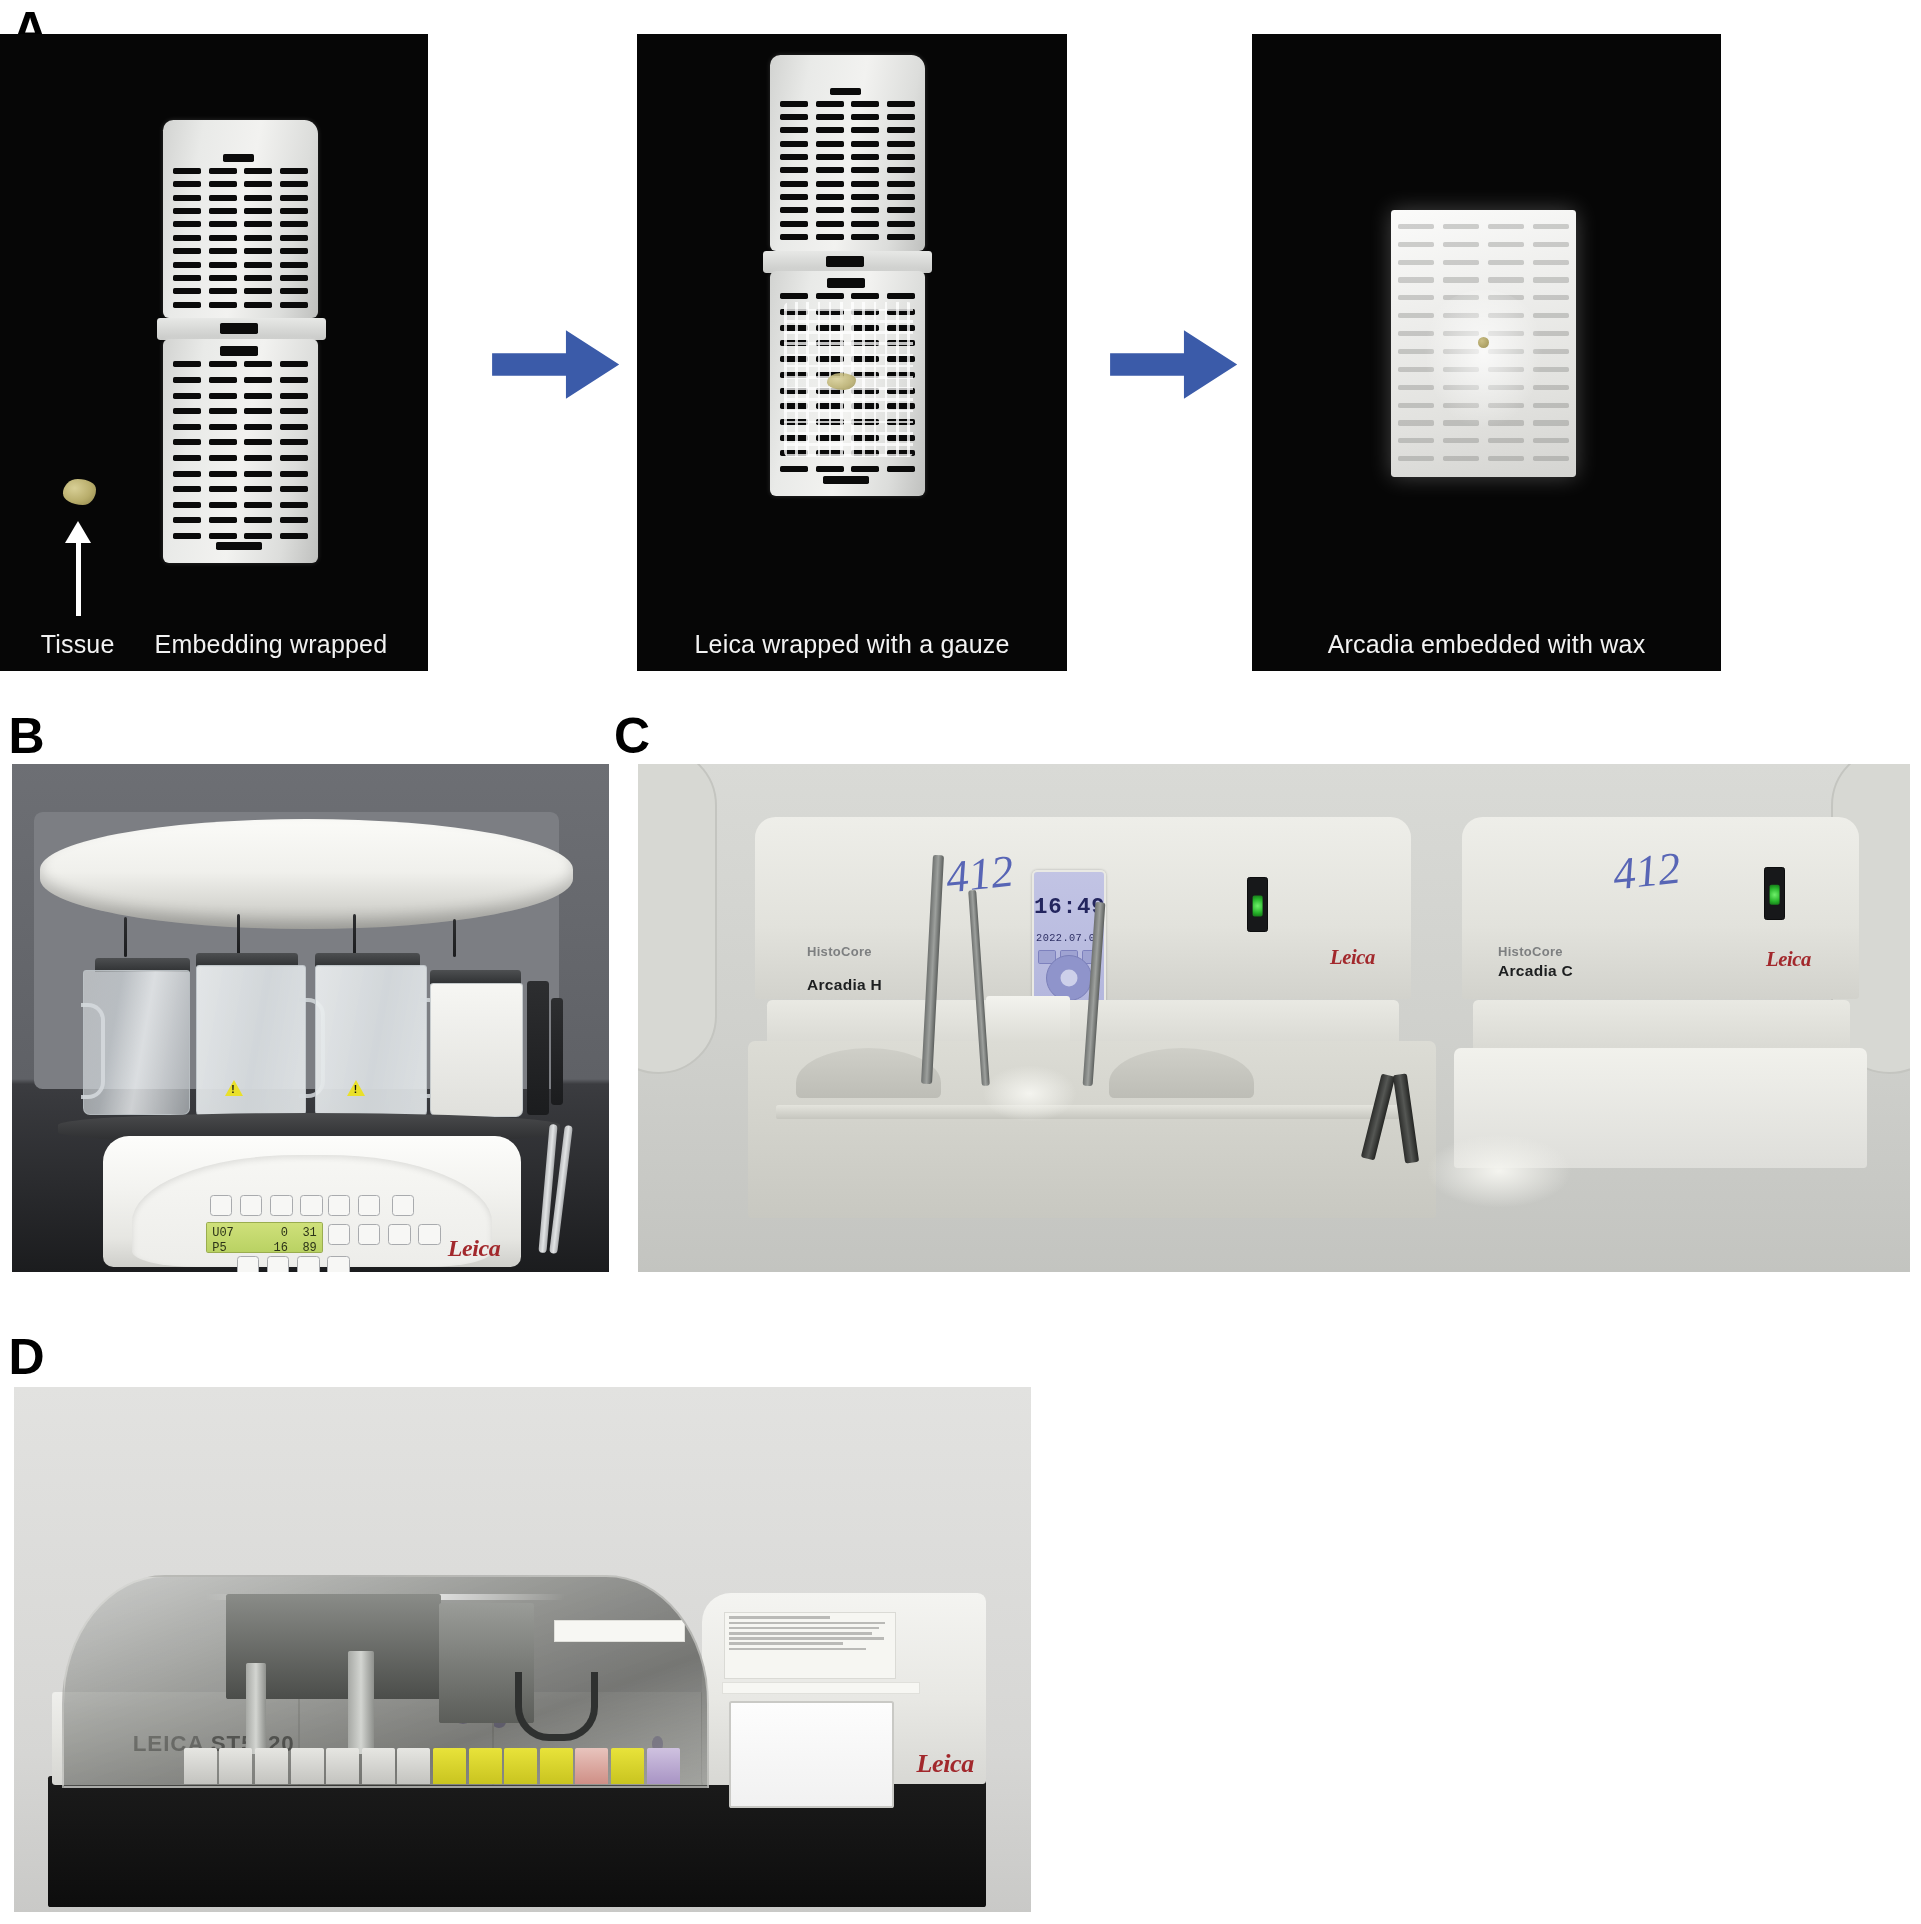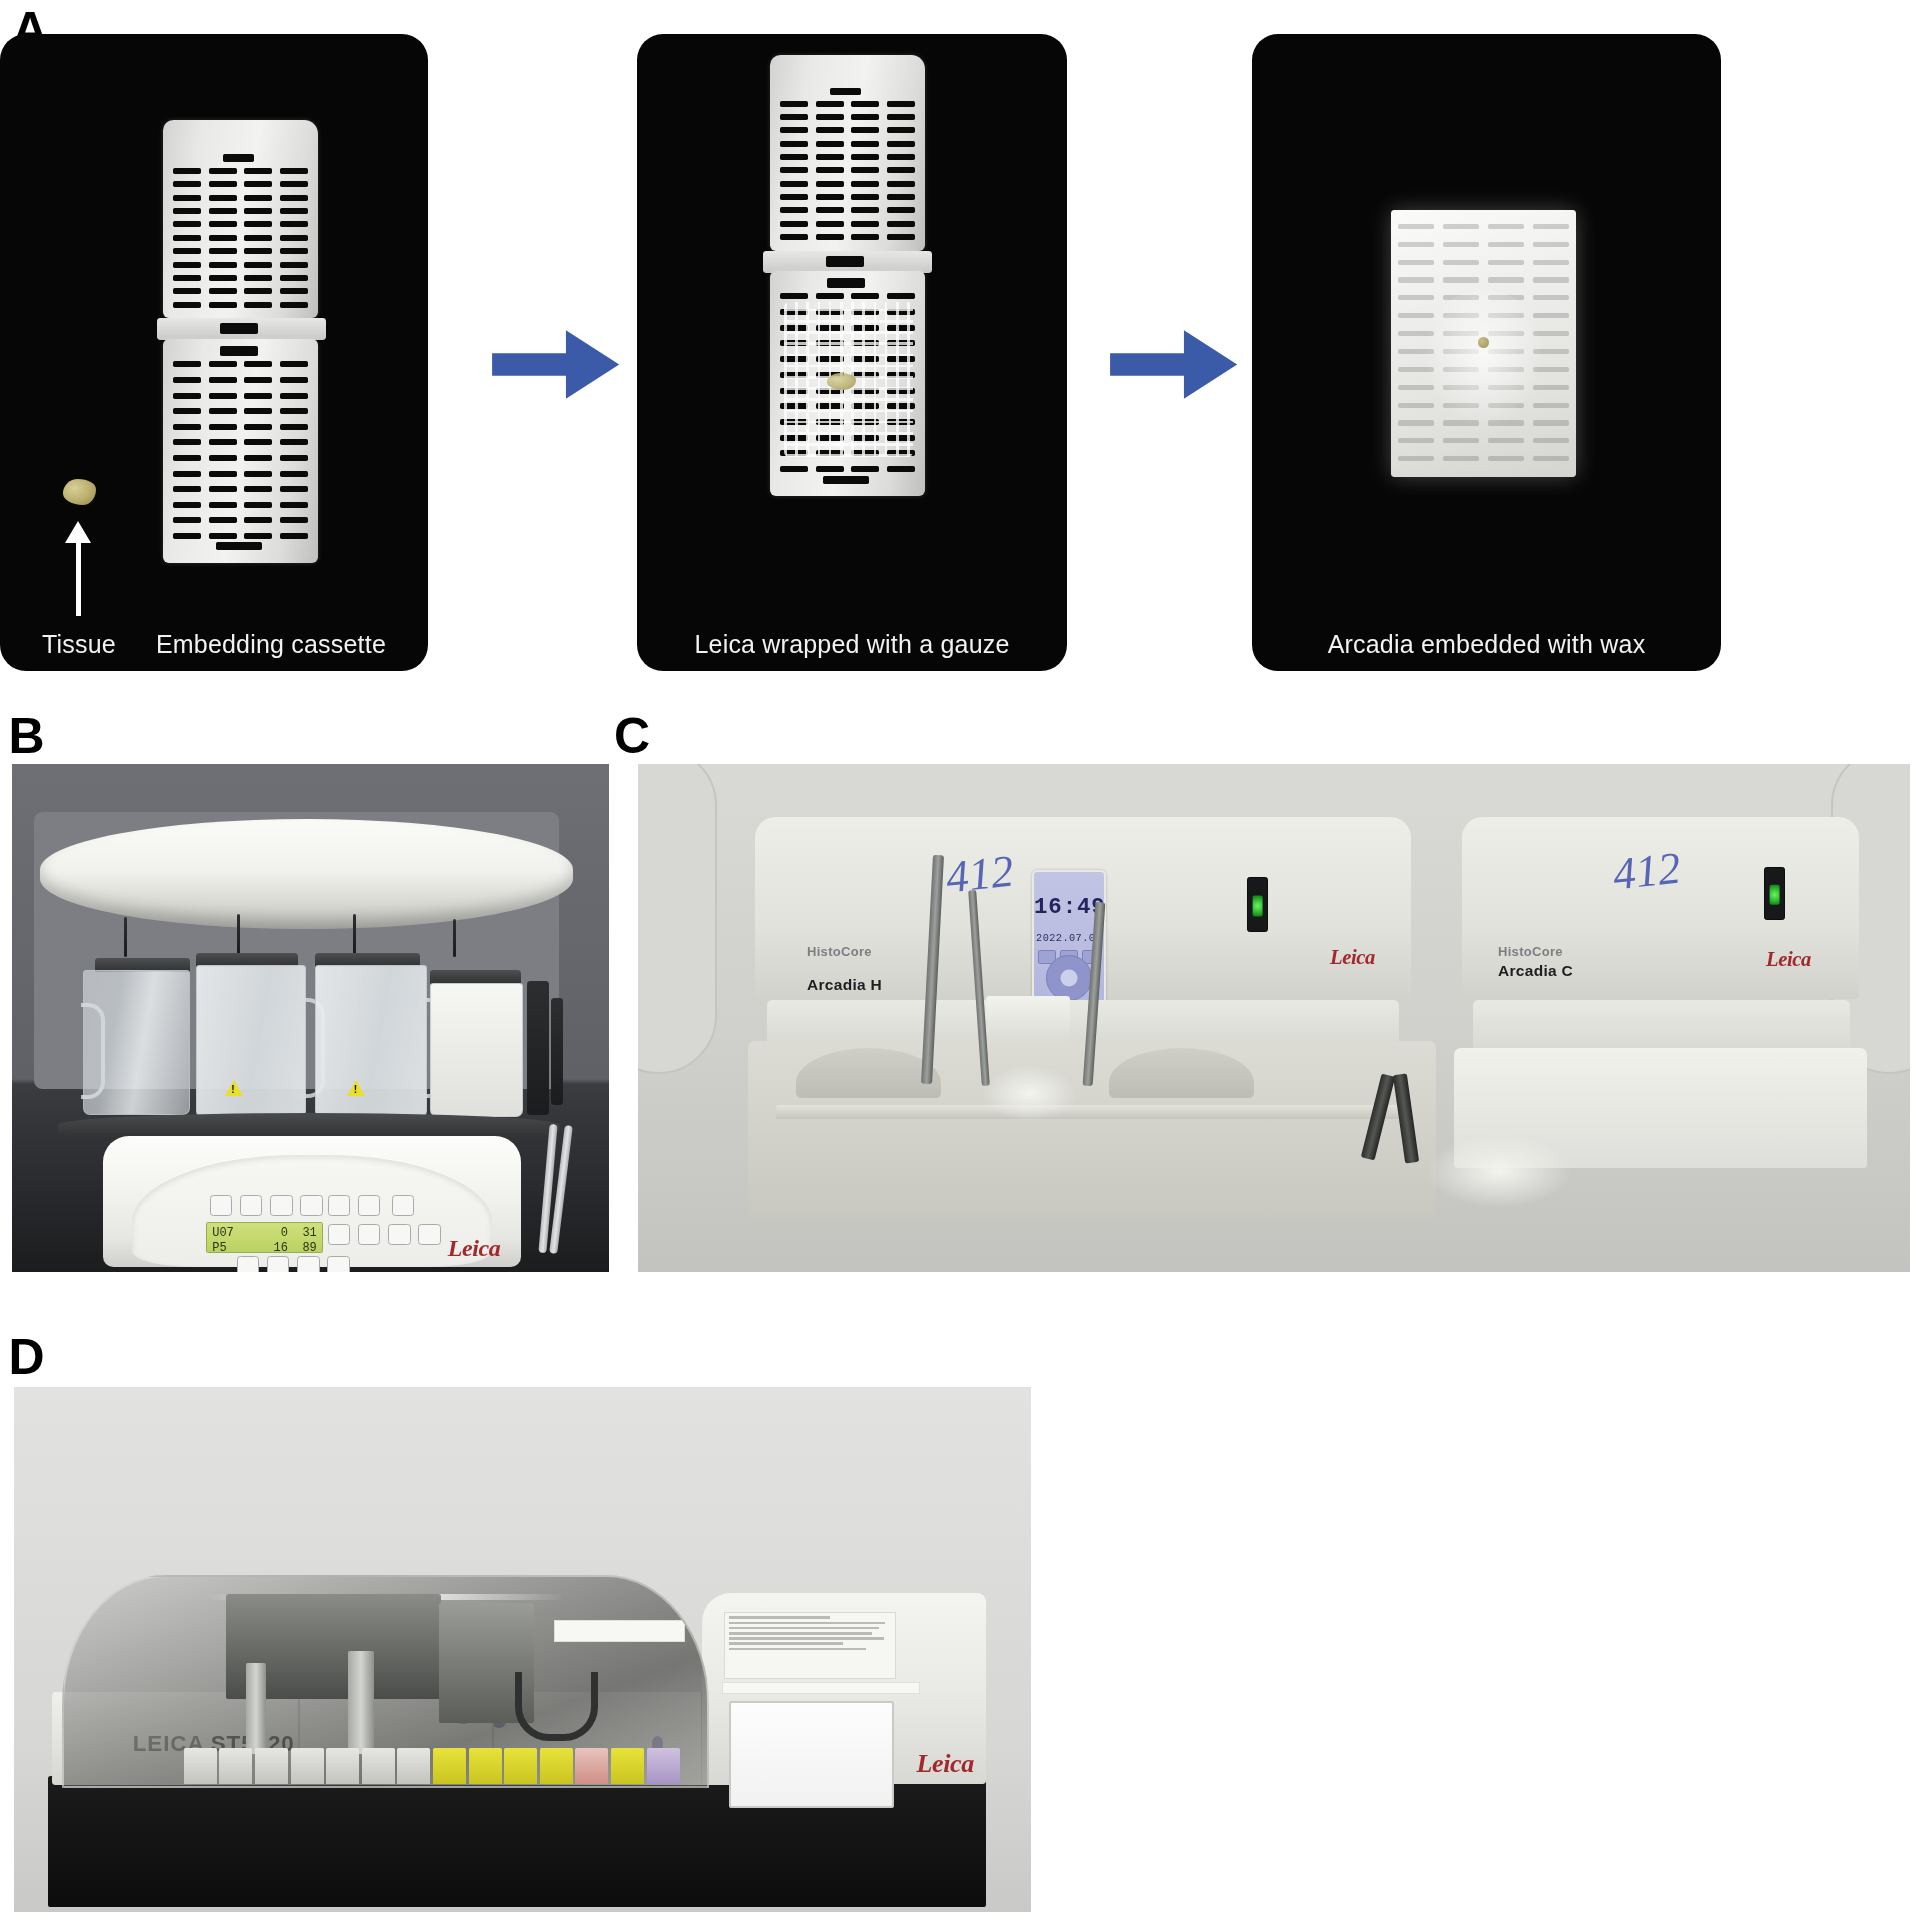"Tissue" .macro { border-radius: 26px -> none }
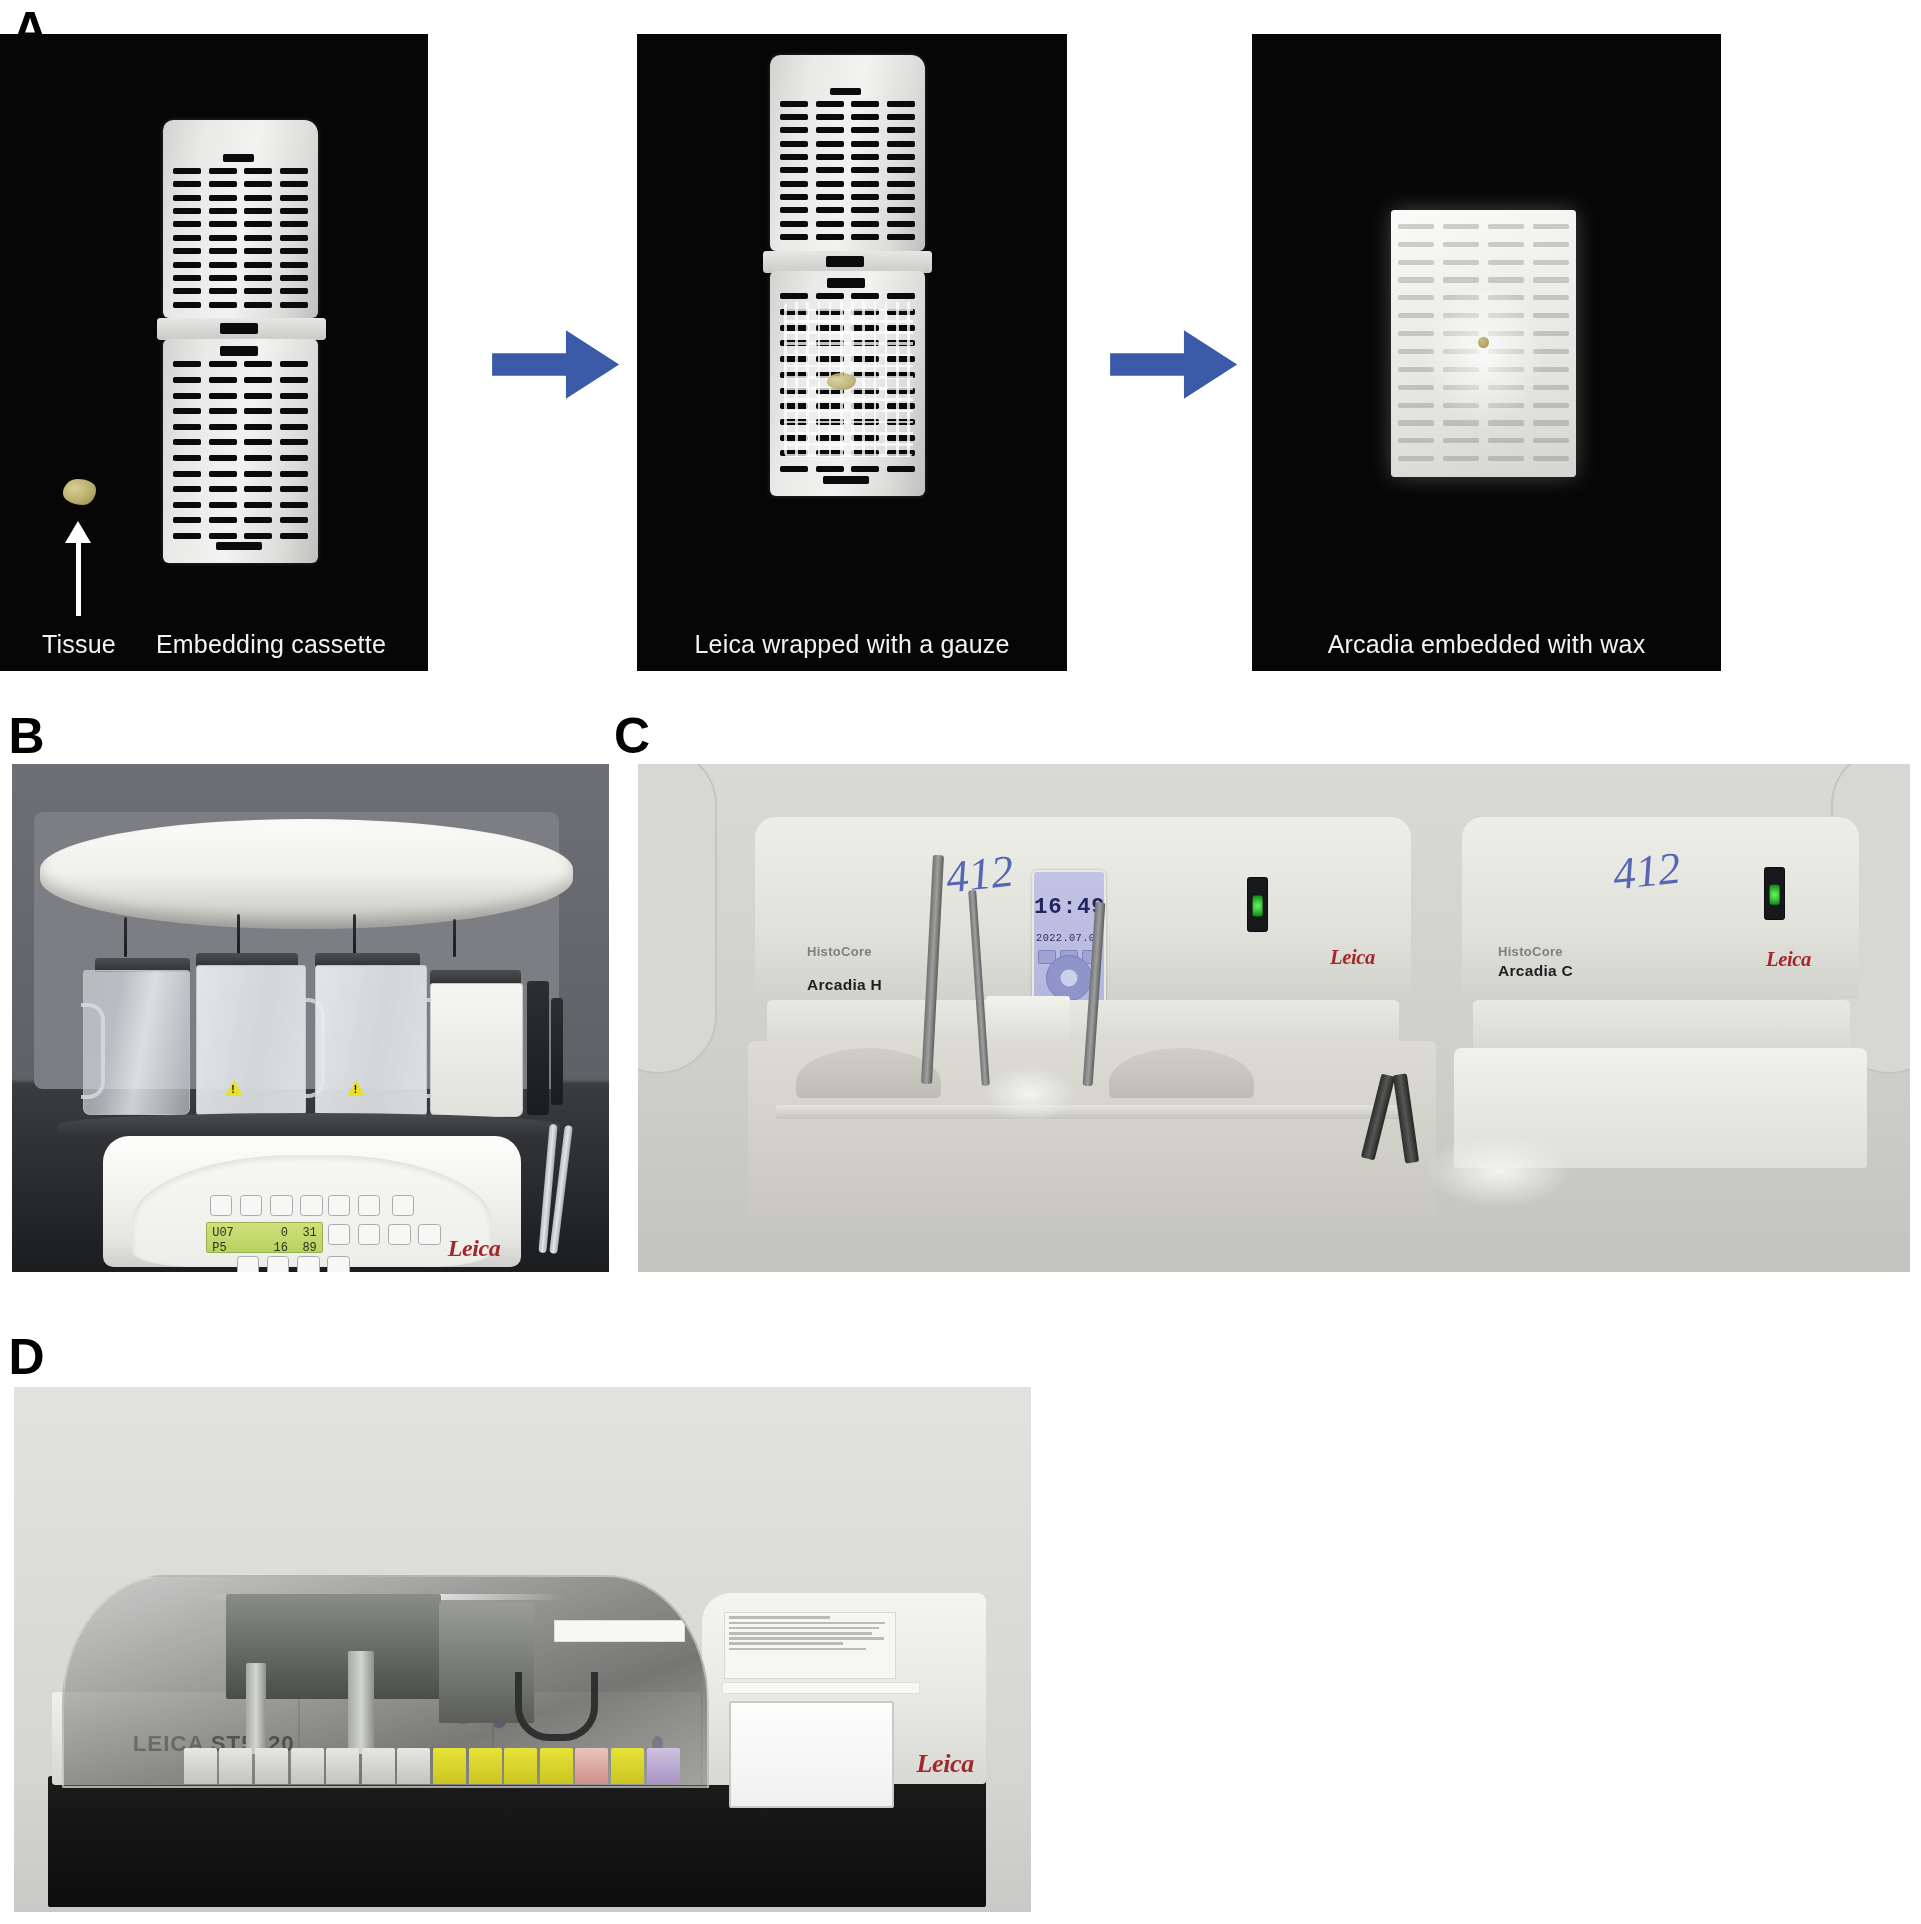"Embedding cassette" span { text: cassette -> wrapped }
